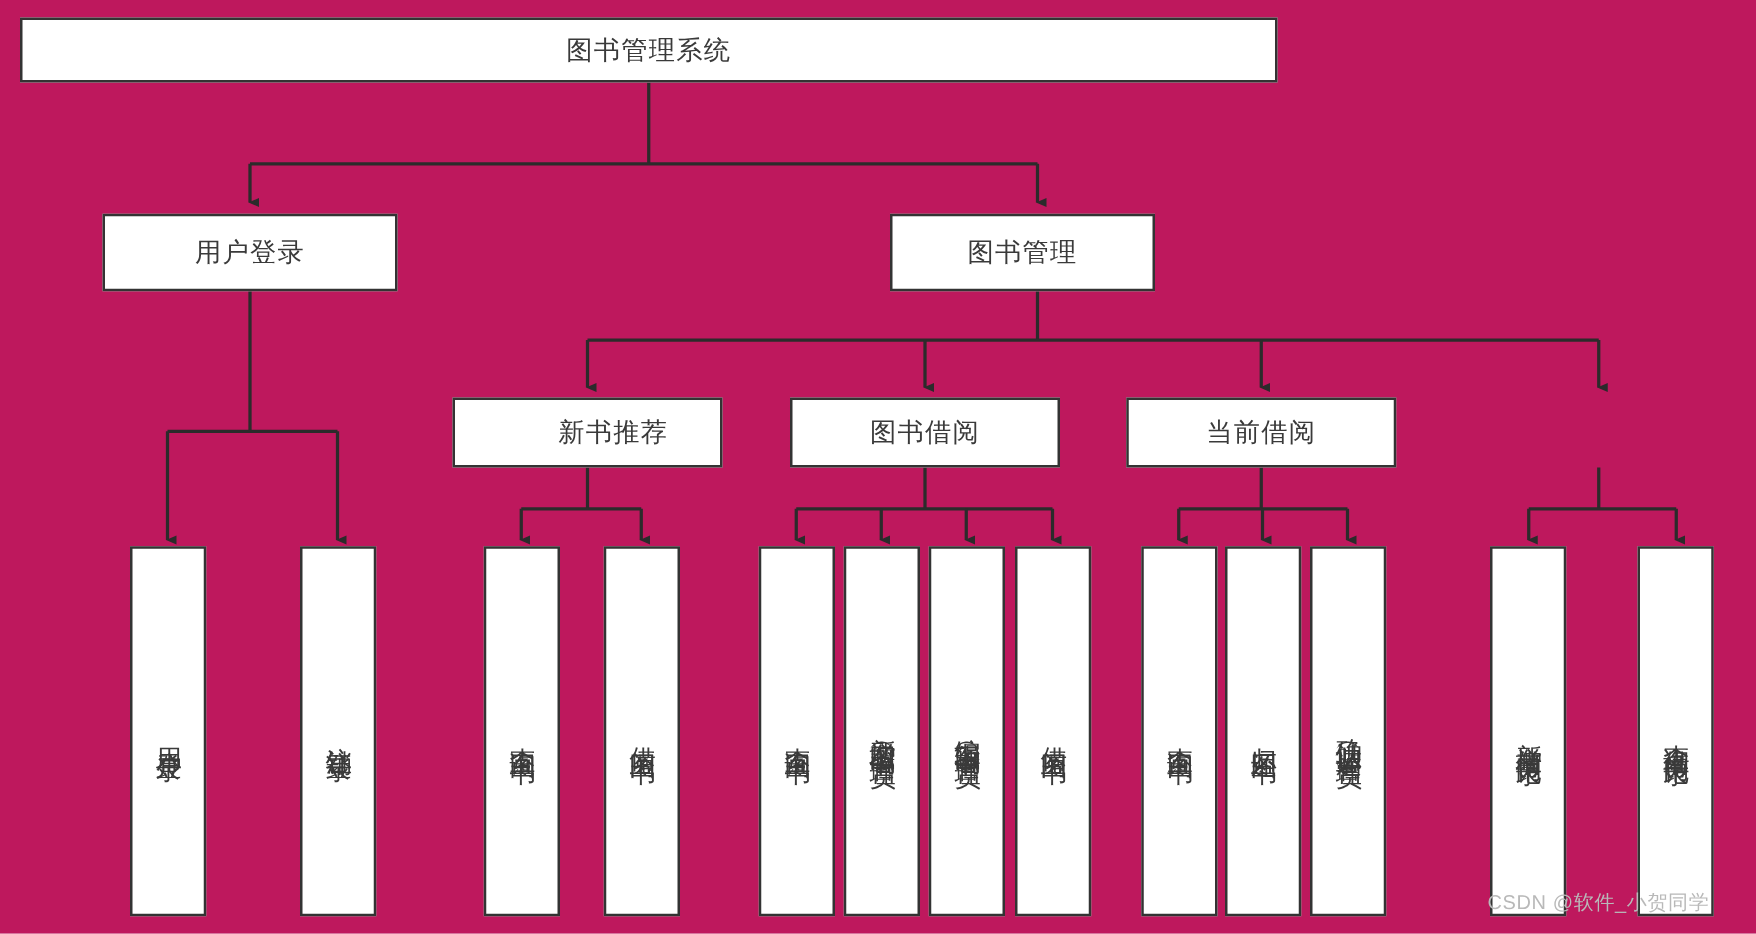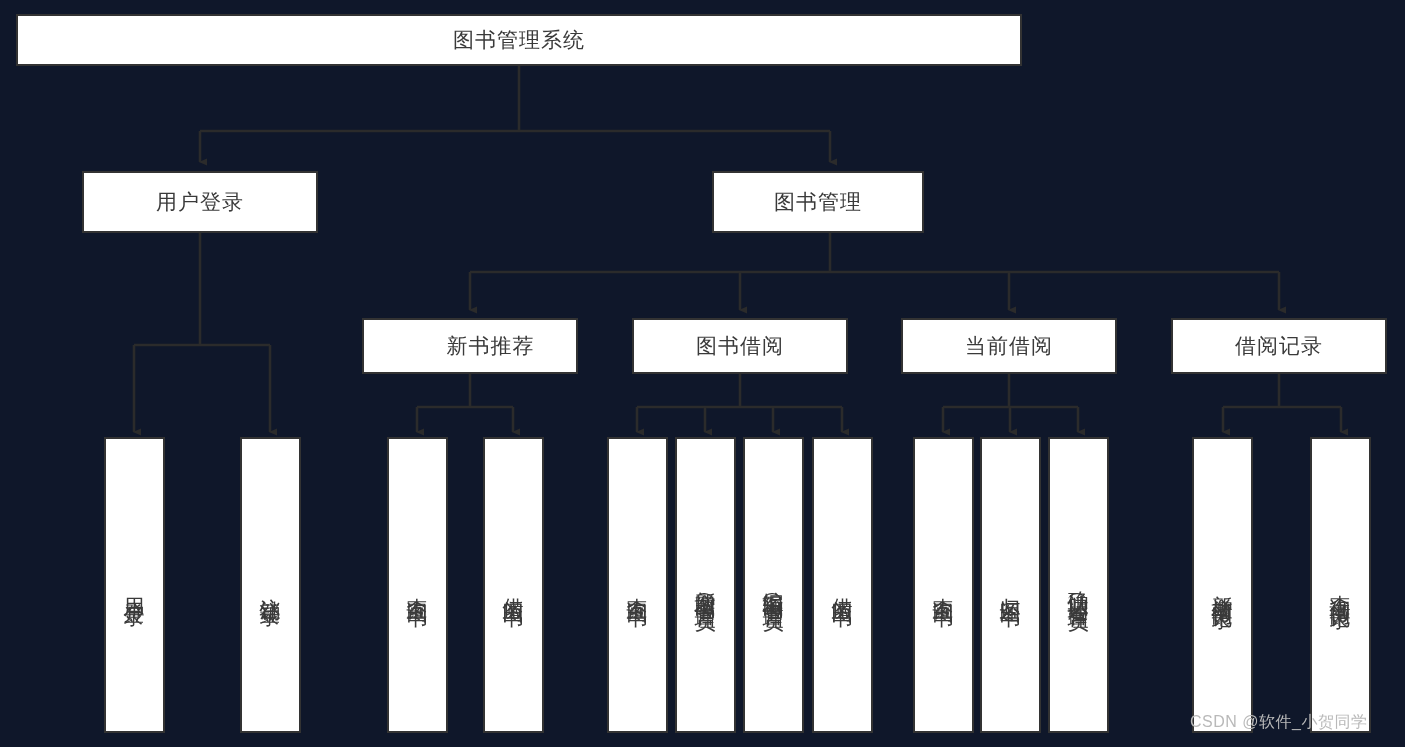"图书管理系统" #canvas { background: #0f172a -> #be185d }
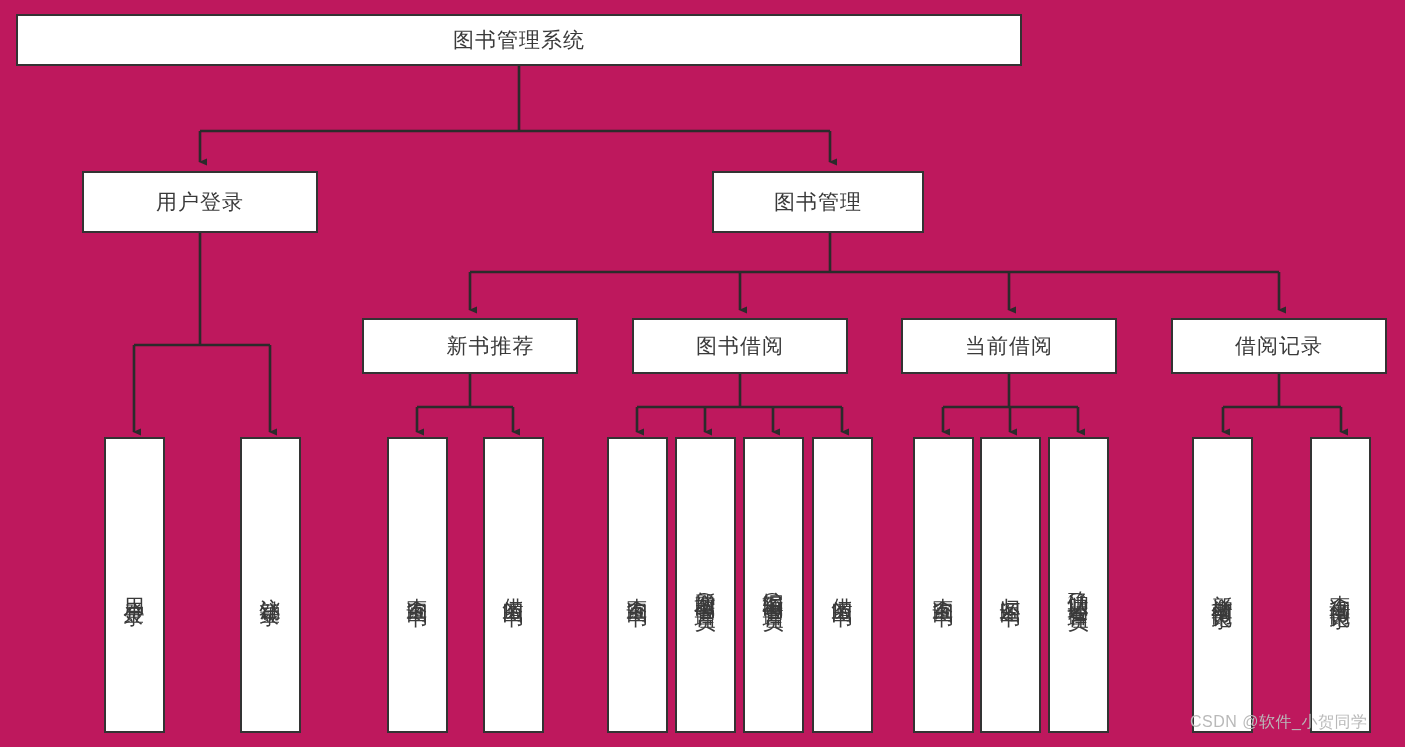"借阅记录" div.node { html: <div> <span>借阅记录</span> </div> -> none }
